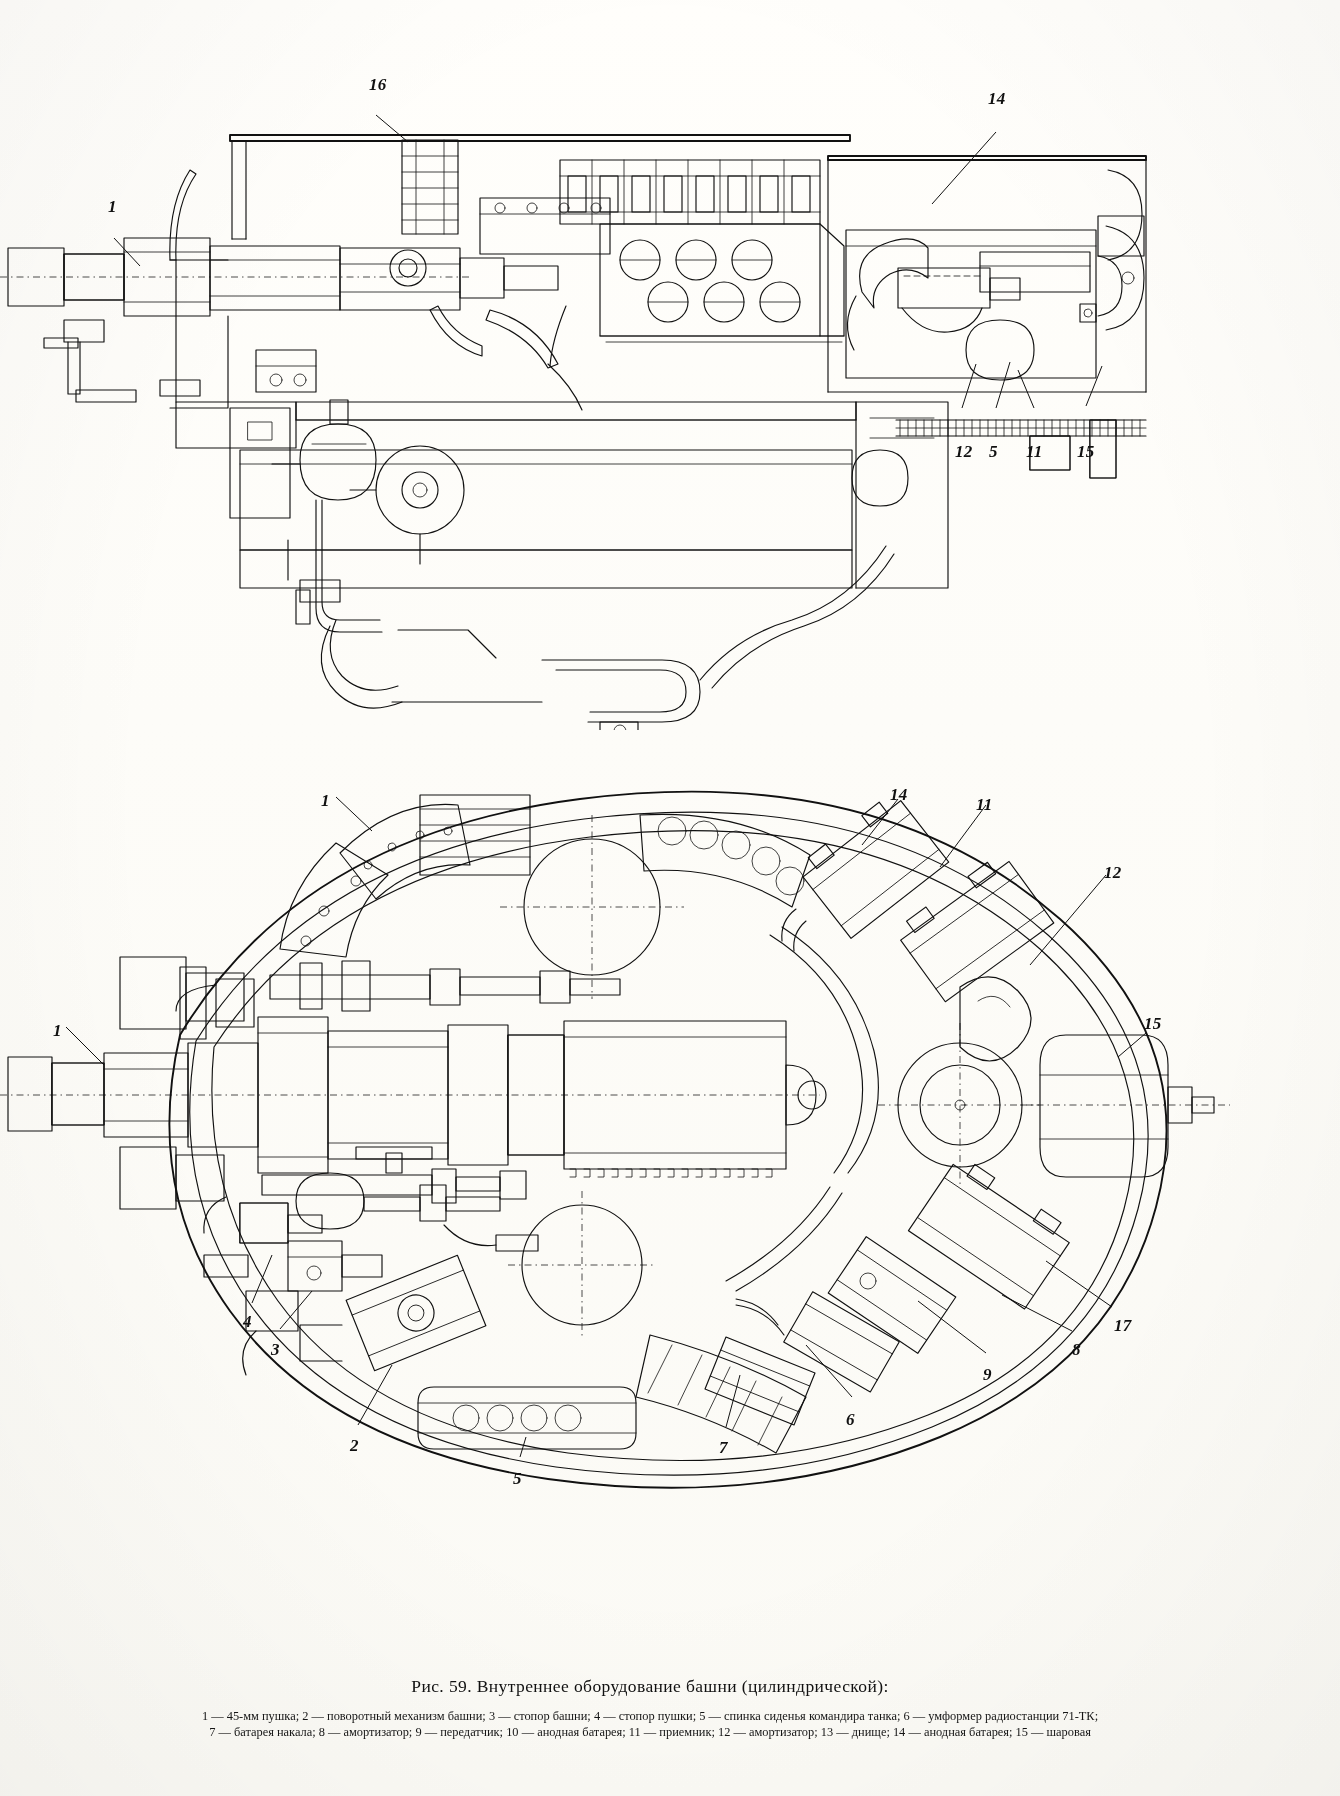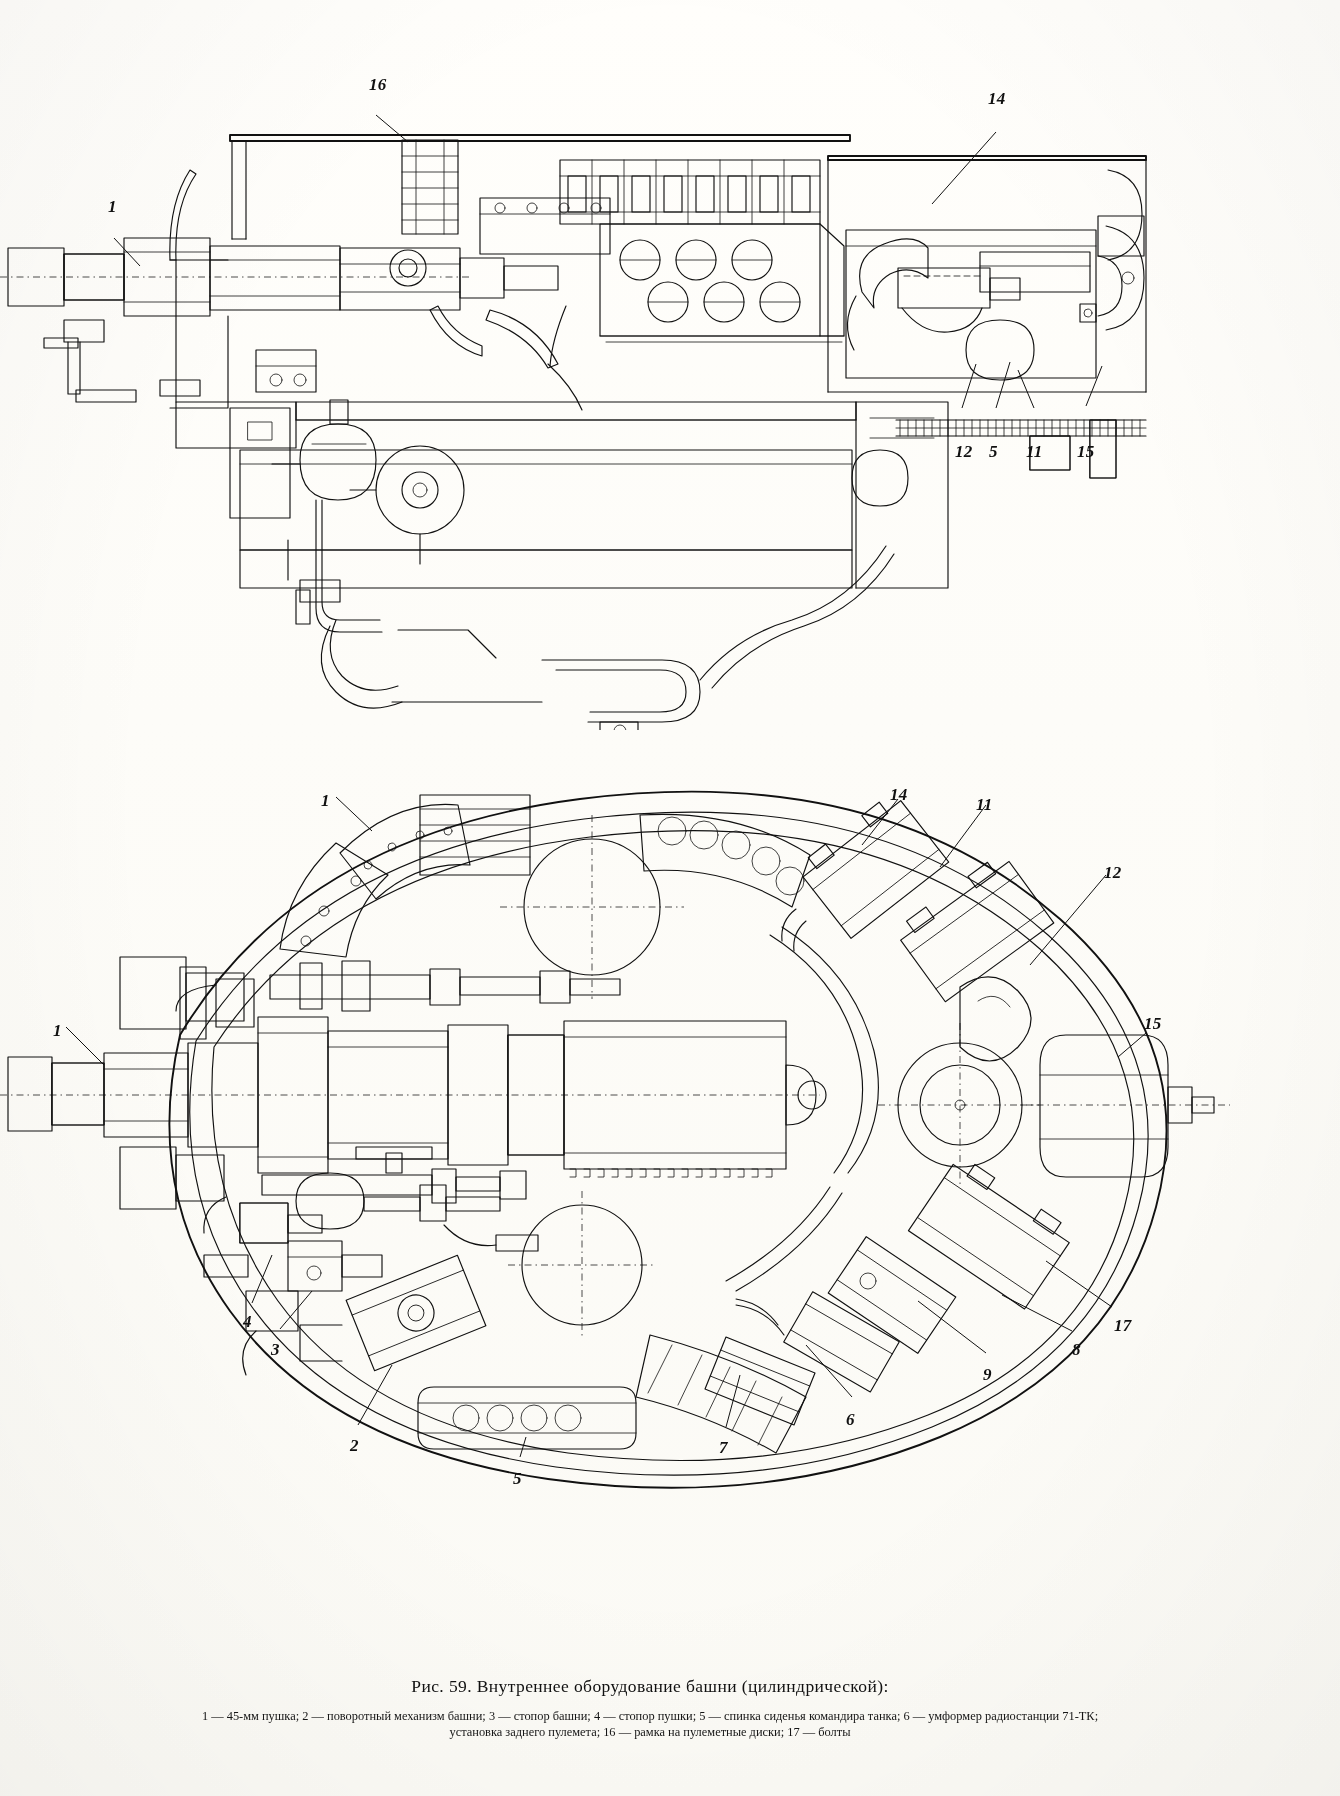"7 — батарея накала; 8" span.l { html: none -> <span>7 — батарея накала; 8 — амортизатор; 9 — передатчик; 10 — анодная батарея; 11 — приемник; 12 — амортизатор; 13 — днище; 14 — анодная батарея; 15 — шаровая</span> }
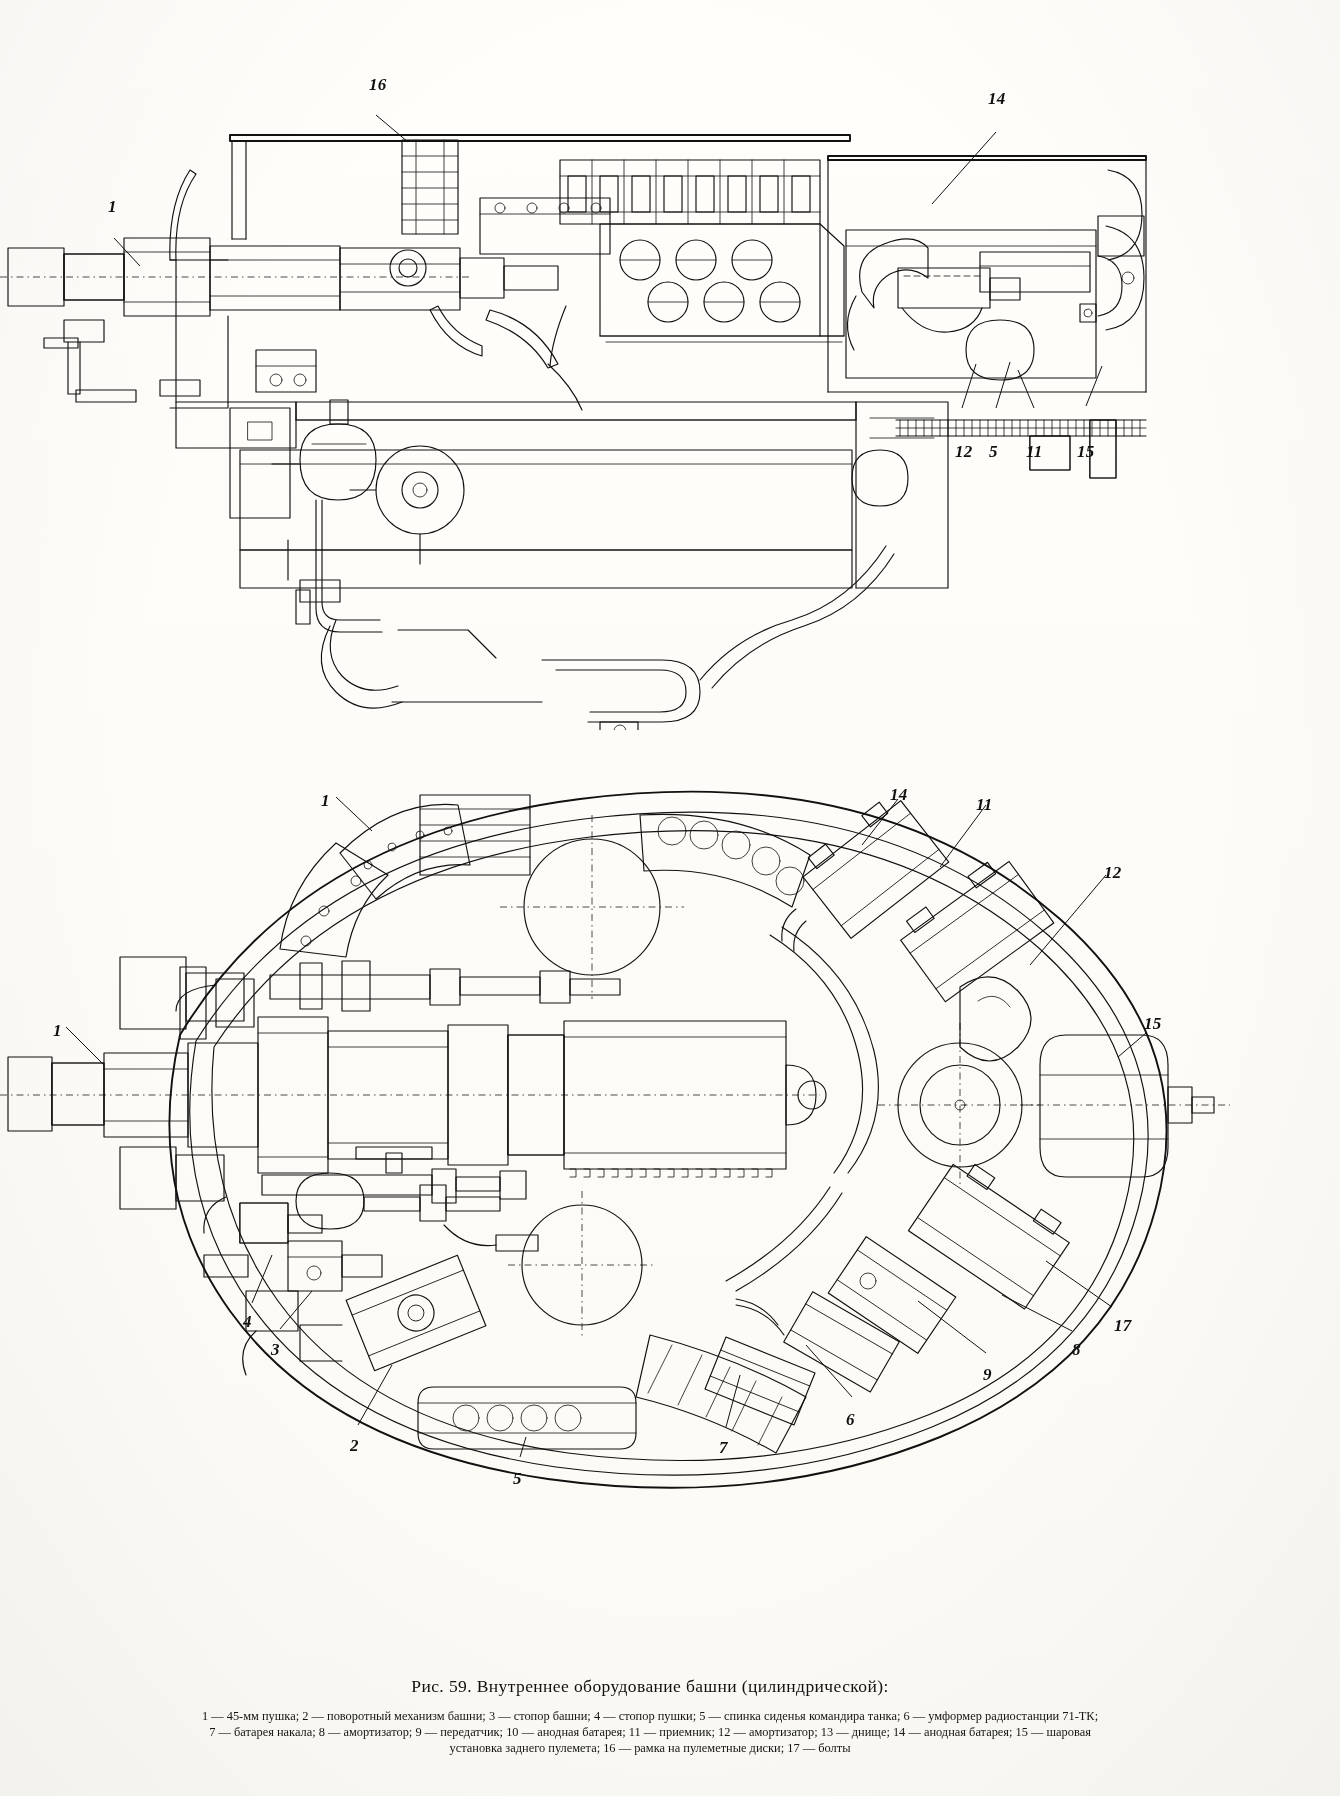"установка заднего пулемета; 16 —" span.l { html: <span>установка заднего пулемета; 16 — рамка на пулеметные диски; 17 — болты</span> -> none }
